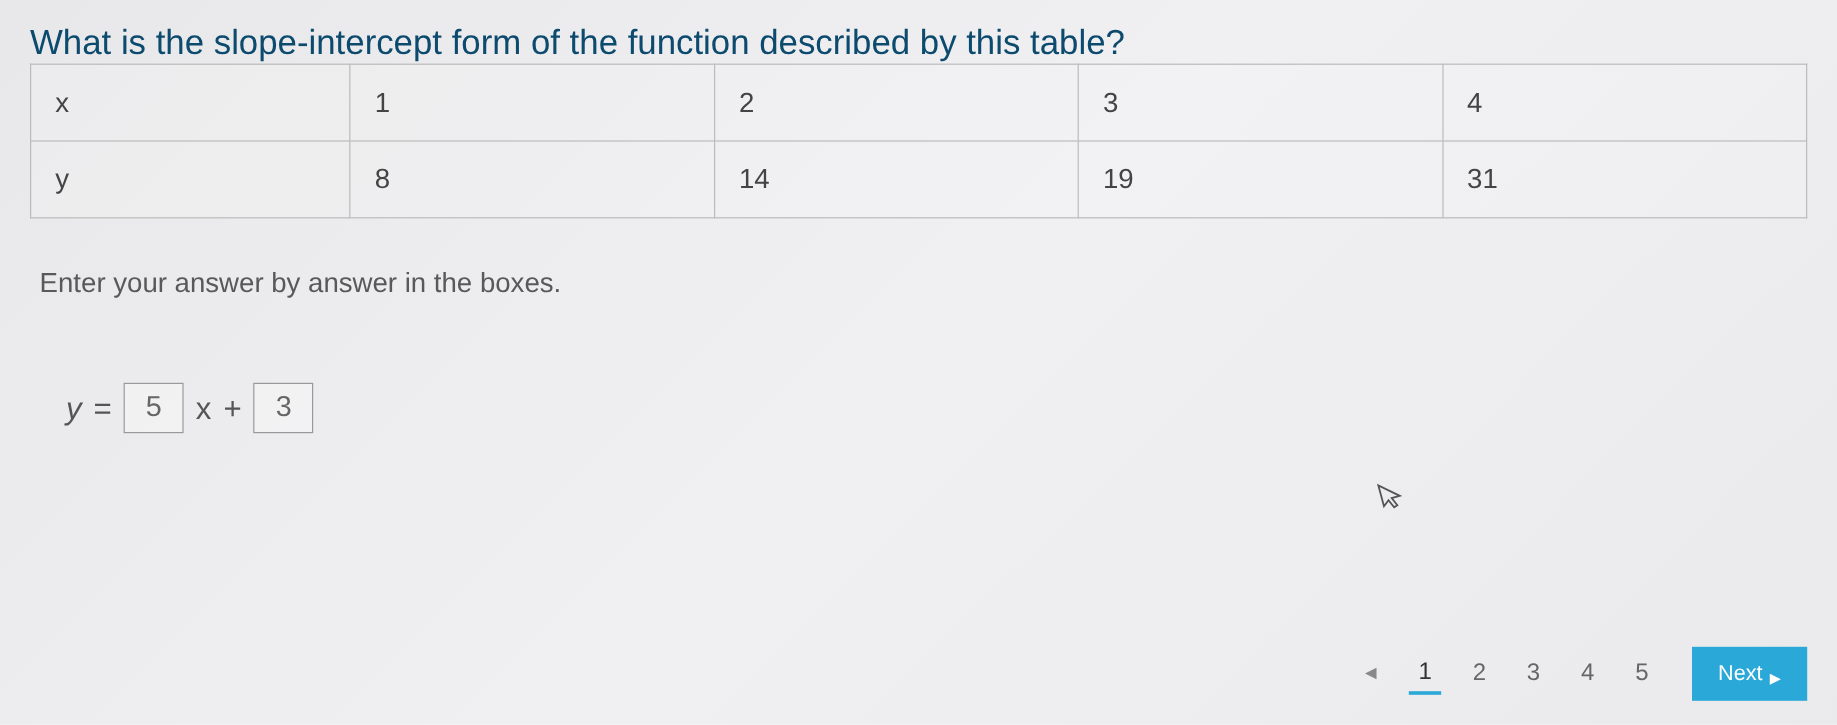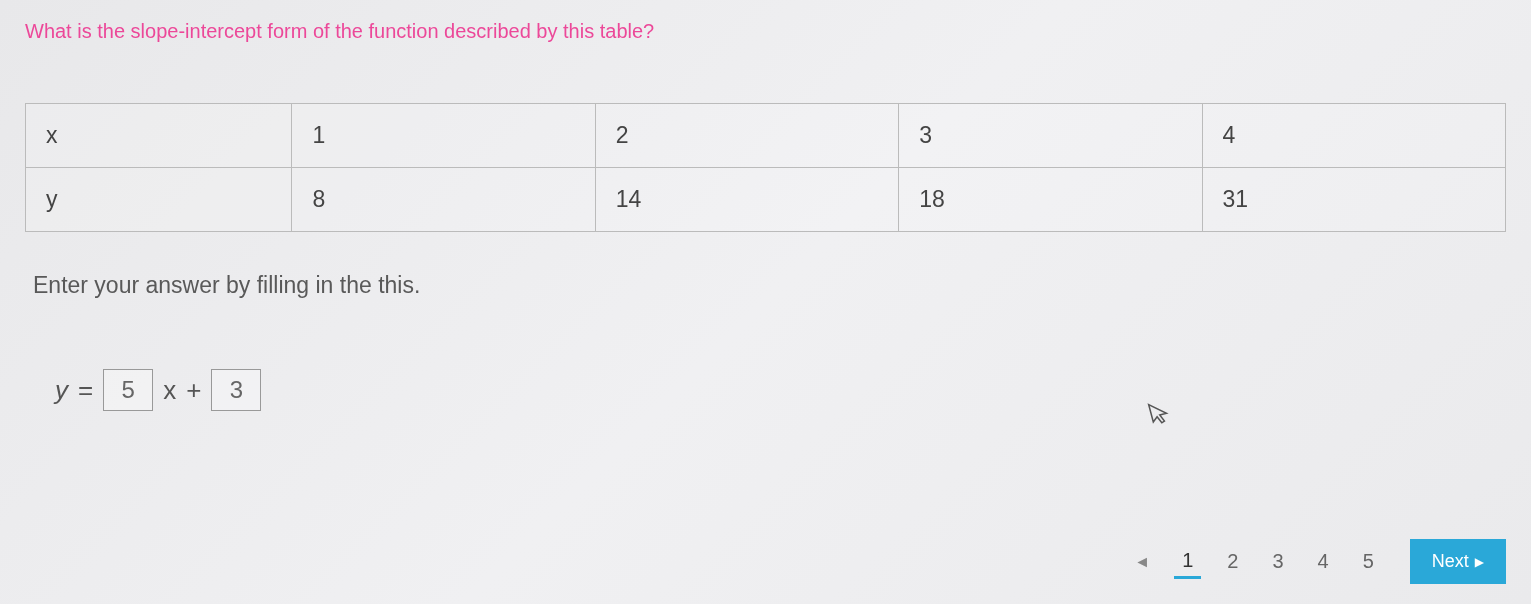"What is the slope-intercept form" .question-text { color: #ec4899 -> #0c4a6e; font-size: 20px -> 29px; margin-bottom: 60px -> none }
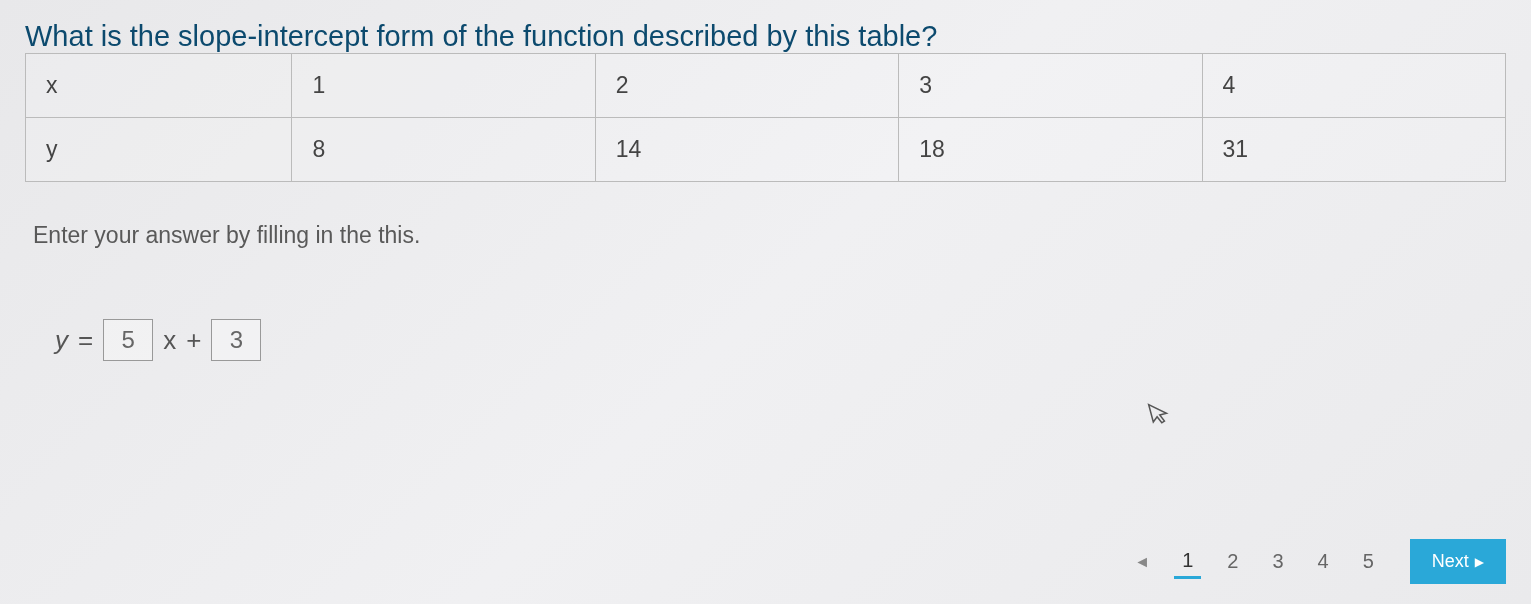"18" td { text: 18 -> 19 }
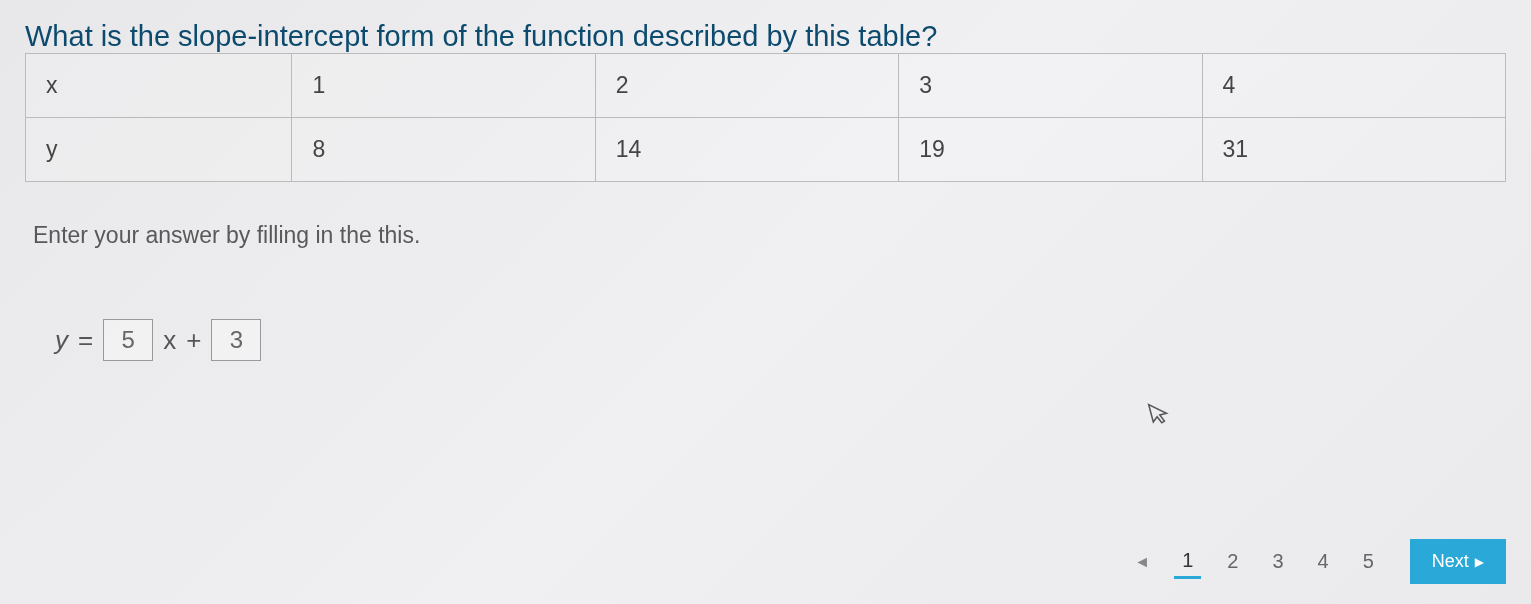"Enter your answer by filling" div.instruction-text { text: filling in the this -> answer in the boxes }
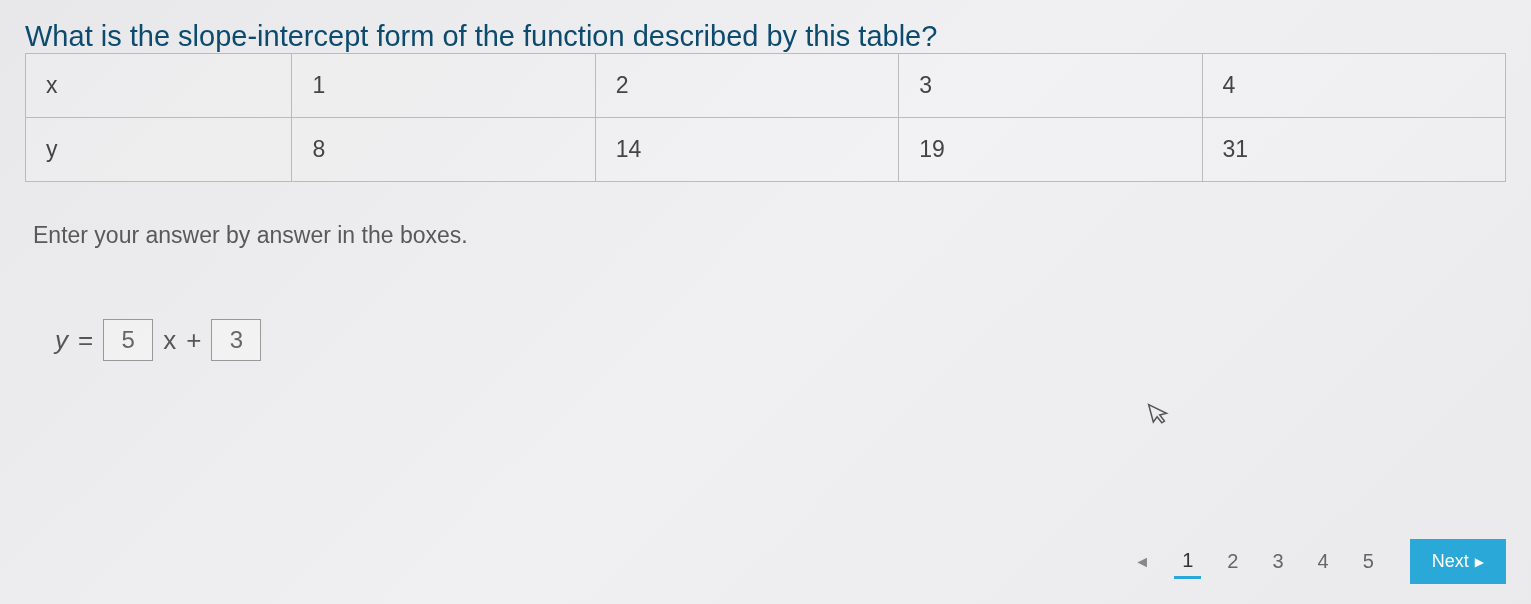"Next" .next-btn { align-items: center -> flex-end }
